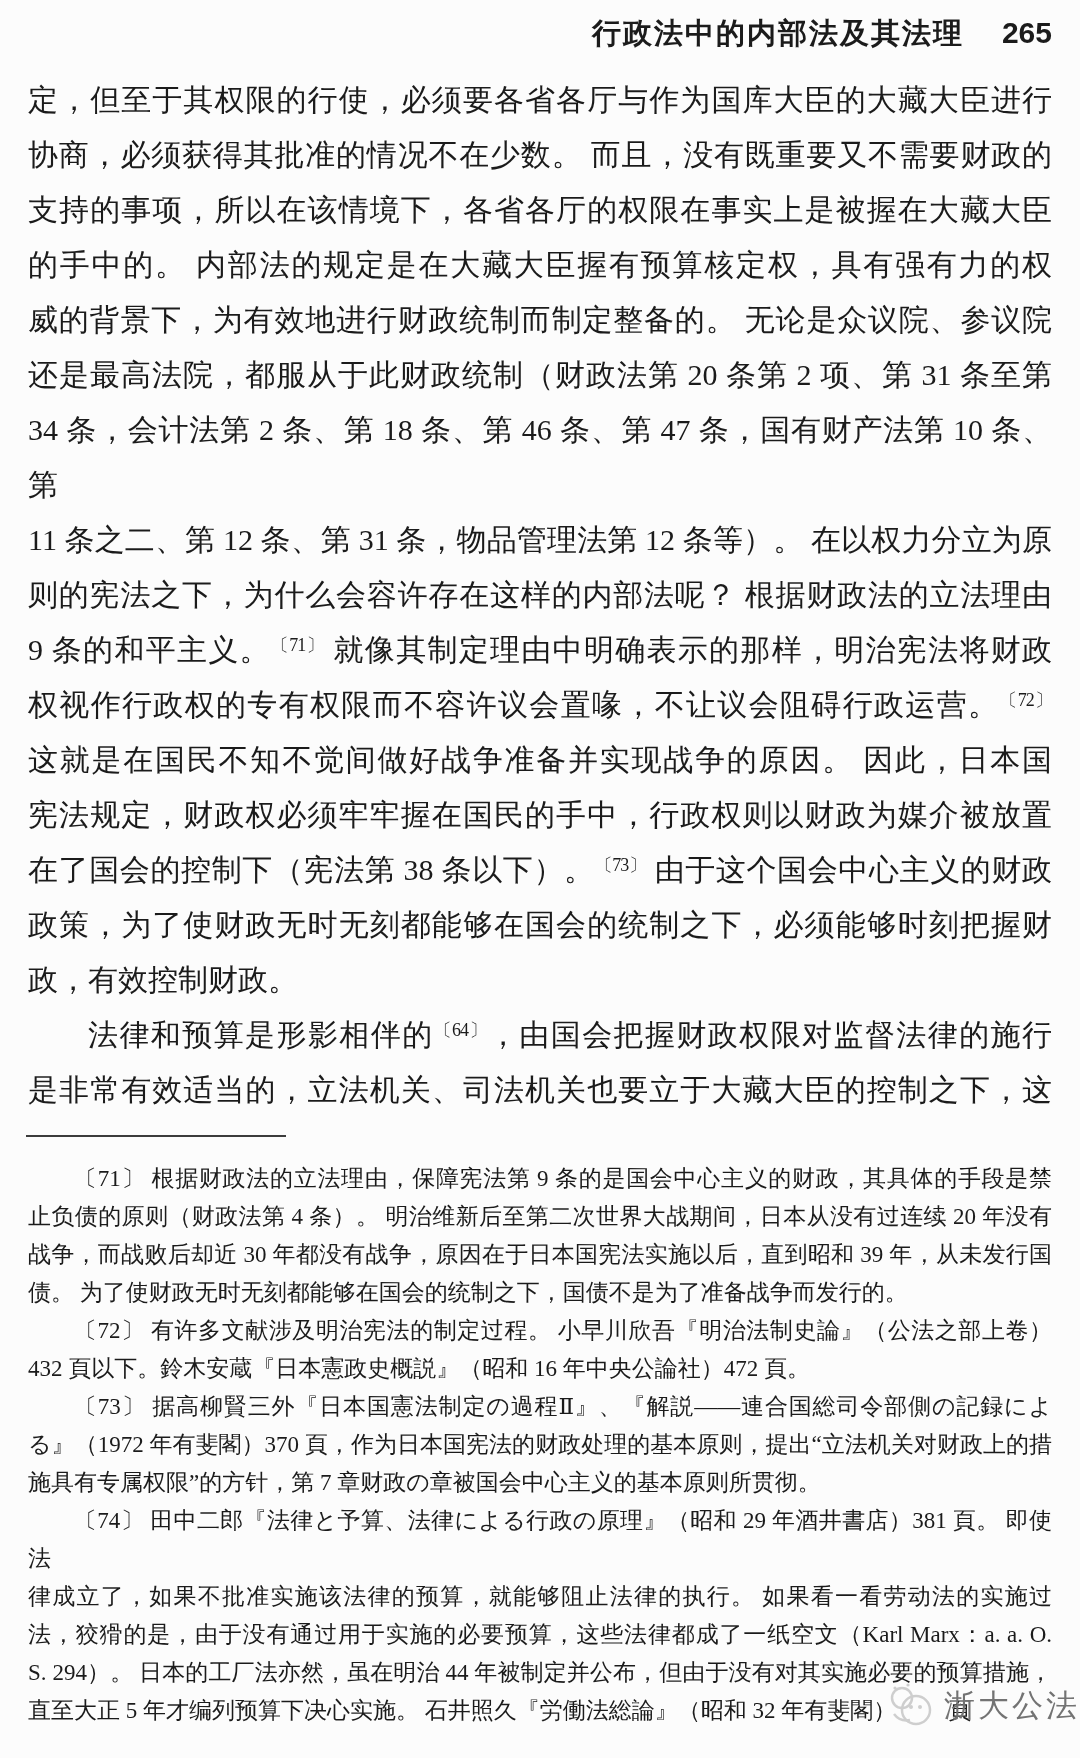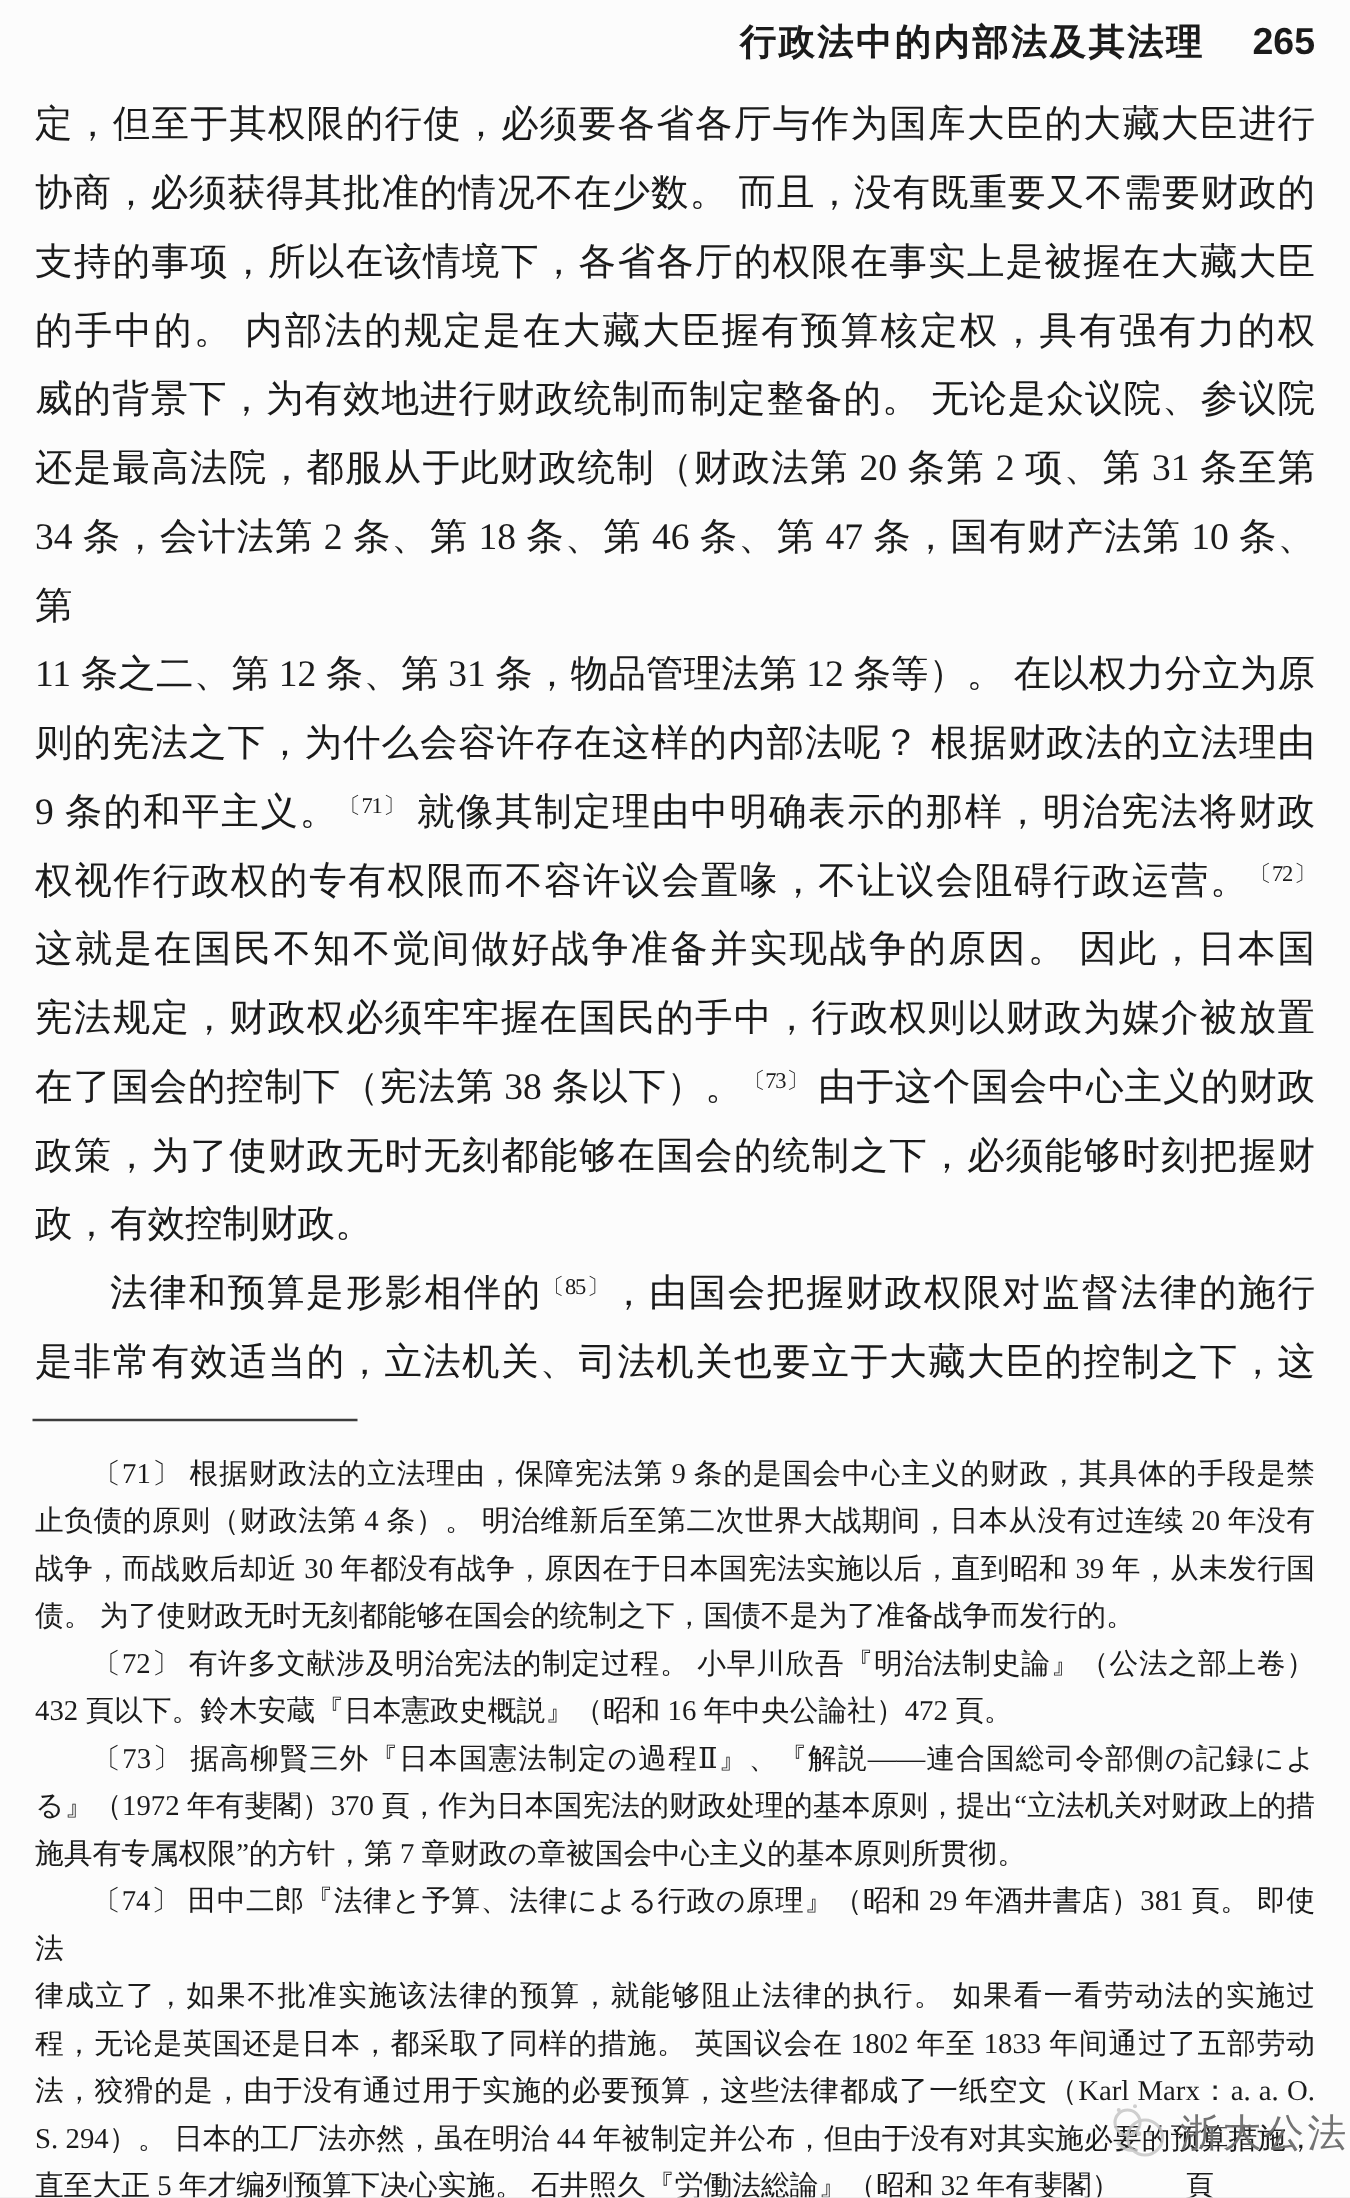"〔85〕" sup { text: 85 -> 64 }
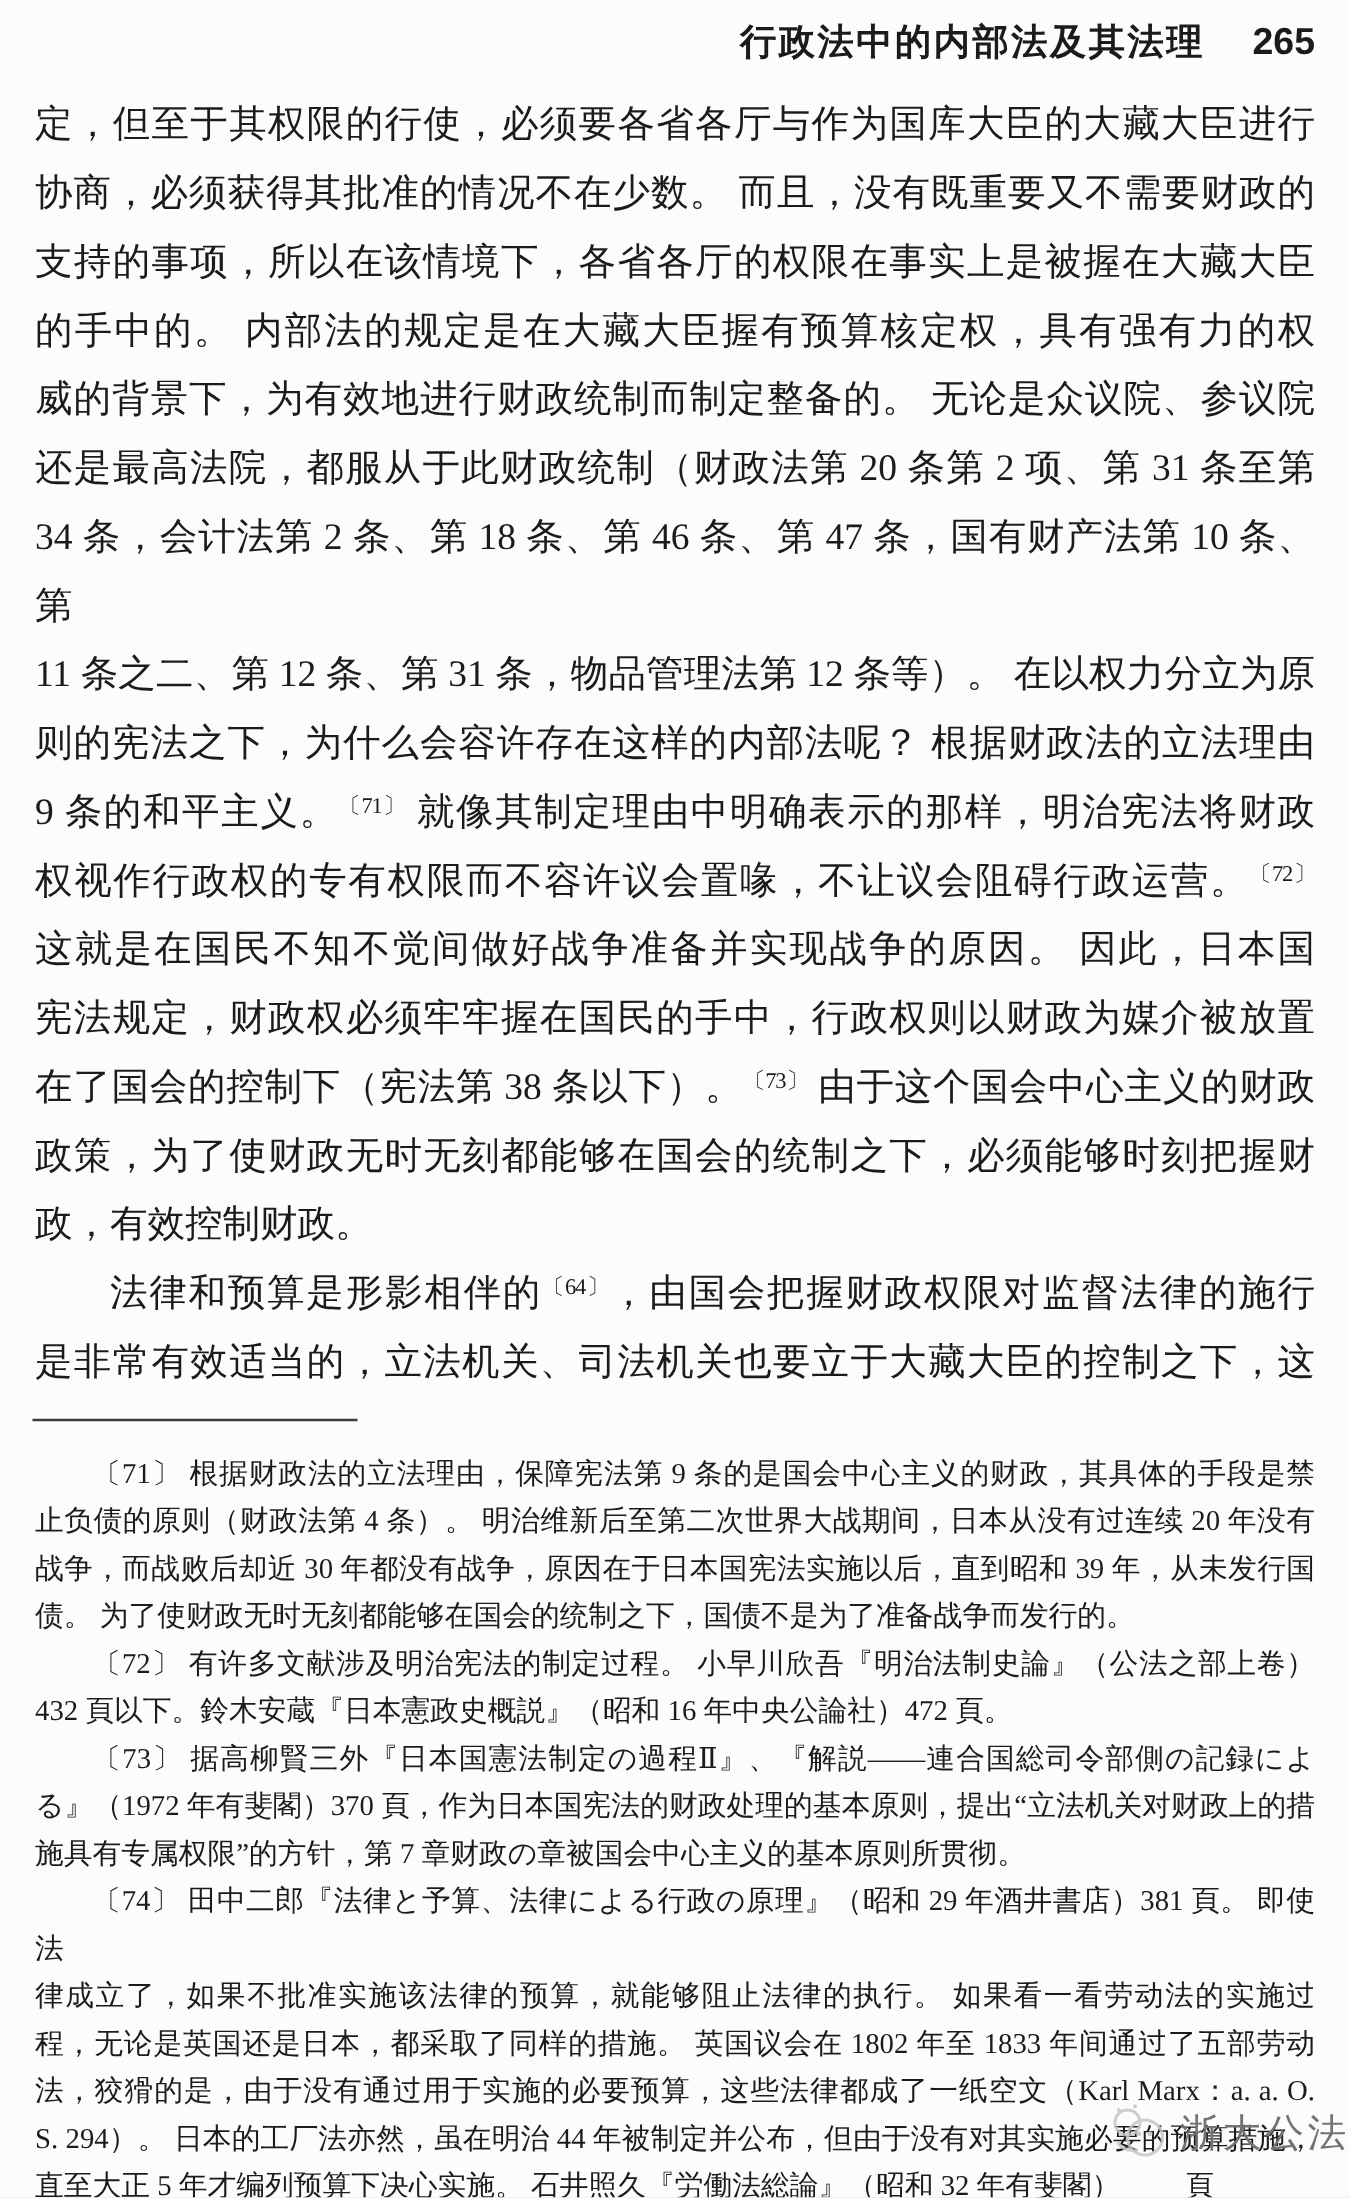"程，无论是英国还是日本，都采取了同样的措施。 英国议会在 1802 年至" div.tline { html: <div><span>程，无论是英国还是日本，都采取了同样的措施。 英国议会在 1802 年至 1833 年间通过了五部劳动</span></div> -> none }
